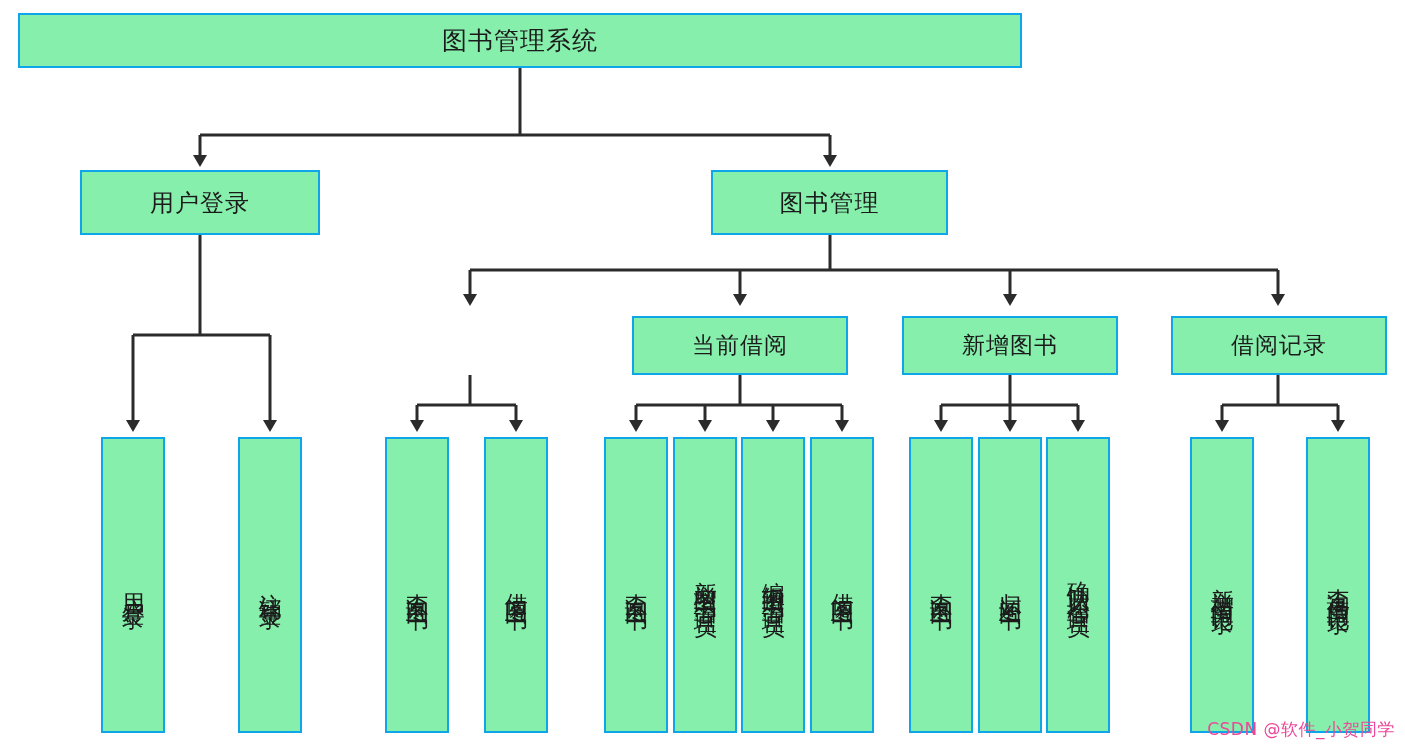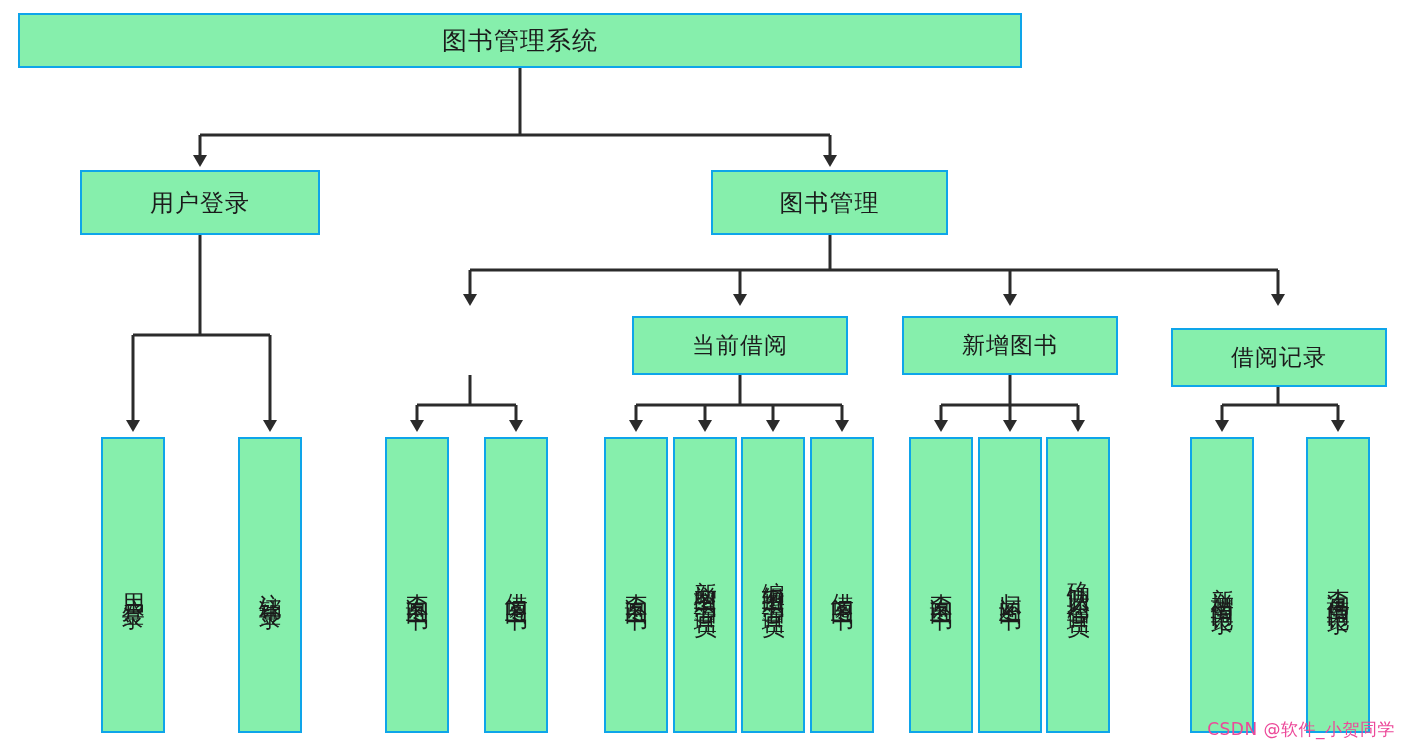"借阅记录" div.node { margin-top: 12px -> none }
